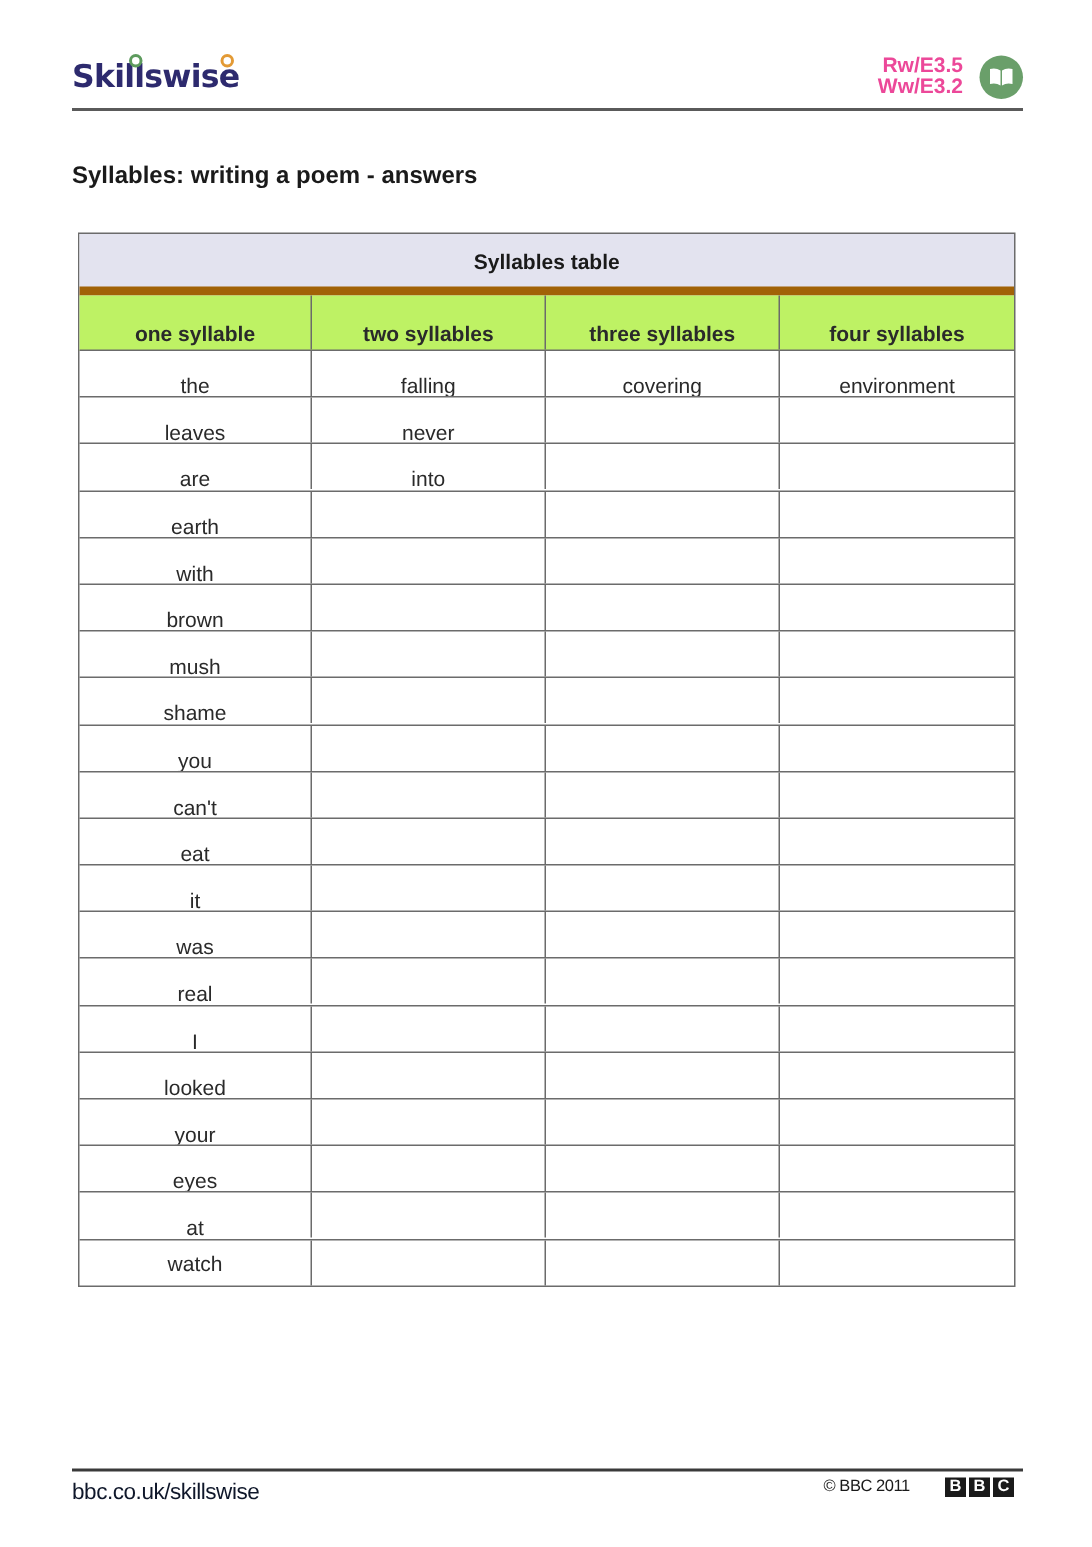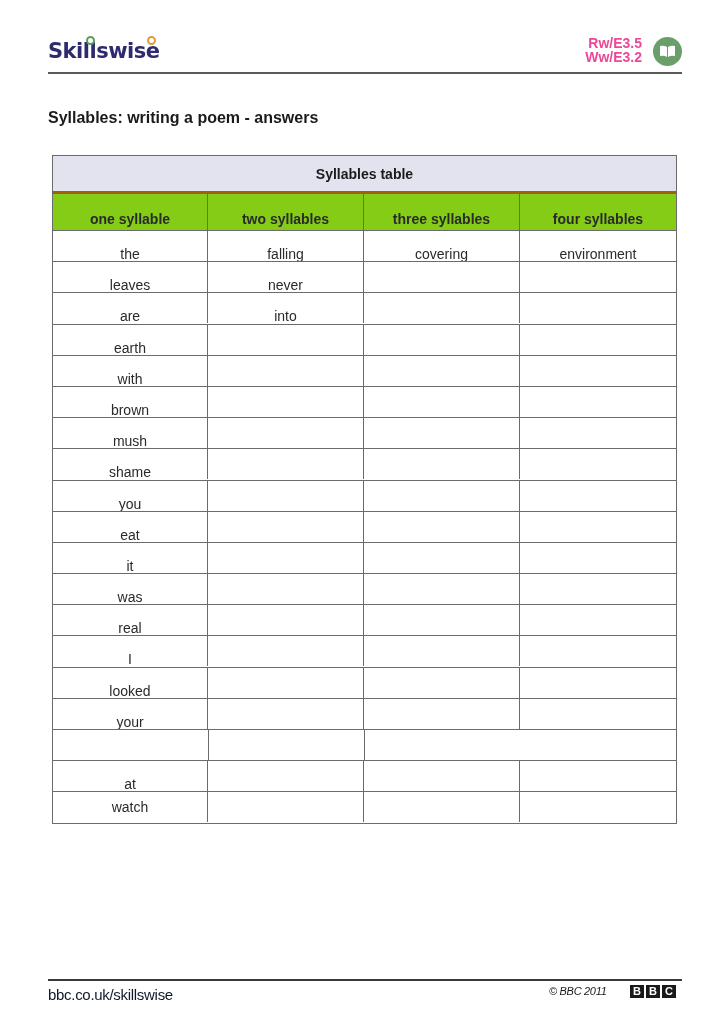"Syllables table" .tbl-title { border-bottom: 3px solid #a16207 -> 6px solid #a16207 }
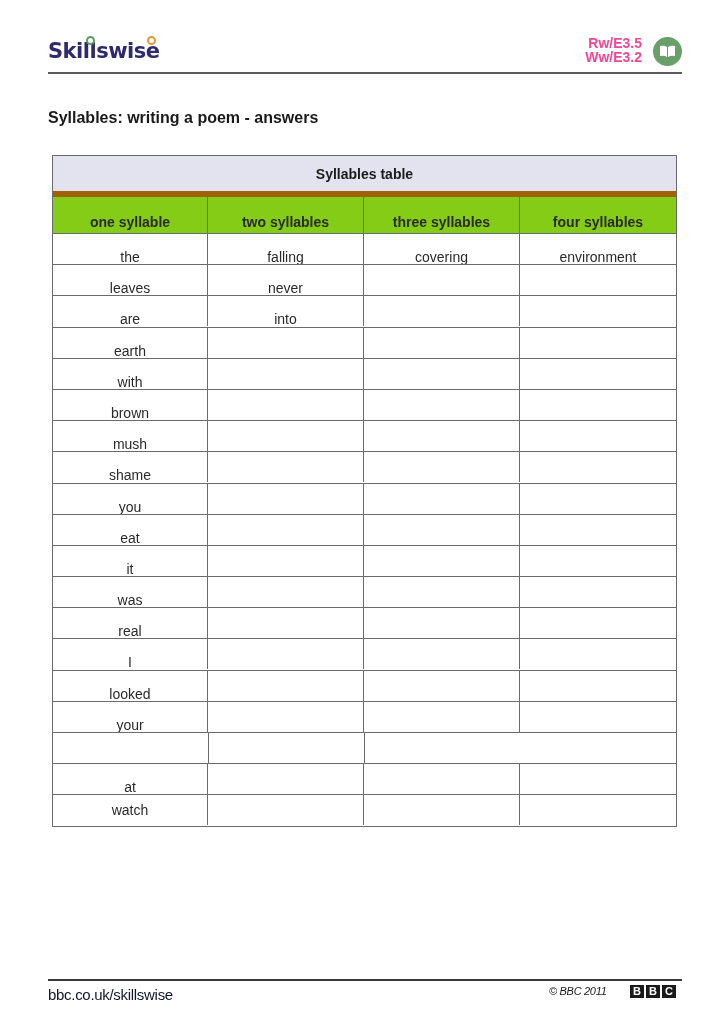"one syllable" .tbl-head { background: #84cc16 -> #bef264 }
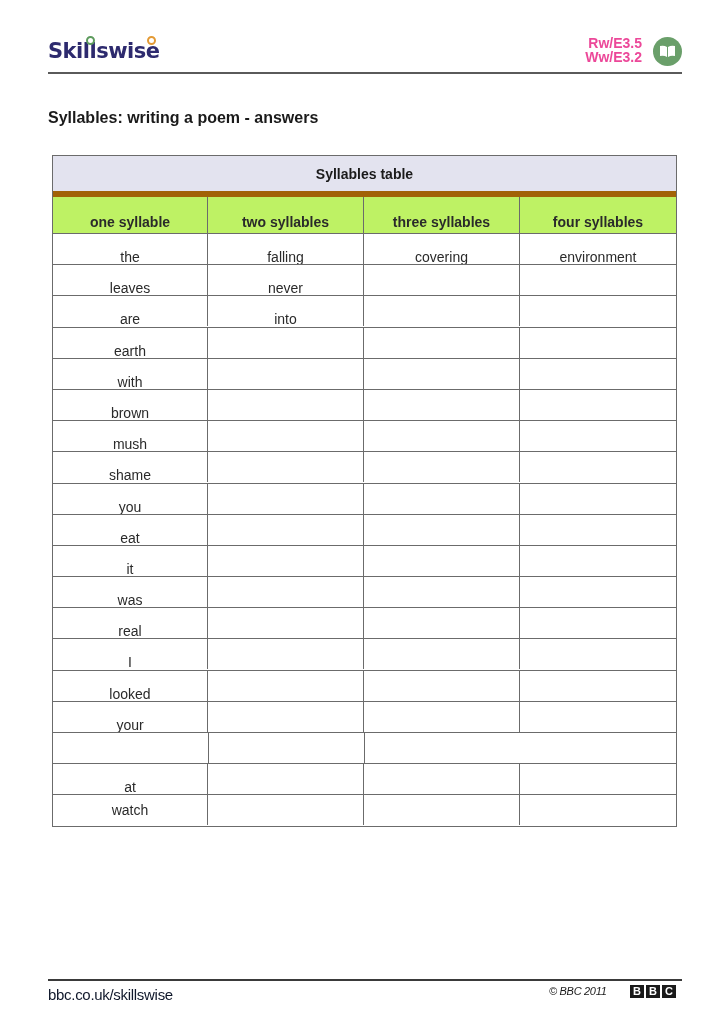"can't" div.row { html: none -> <div> <div>can't</div> <div></div> <div></div> <div></div> </div> }
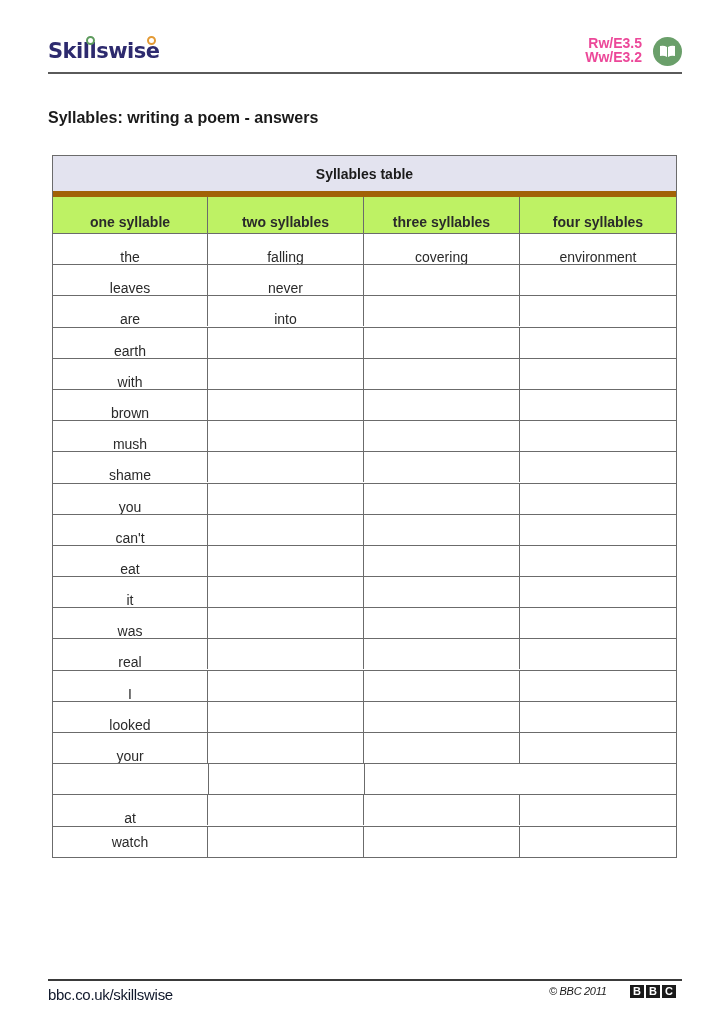"eyes" div.c { html: none -> <div>eyes</div> }
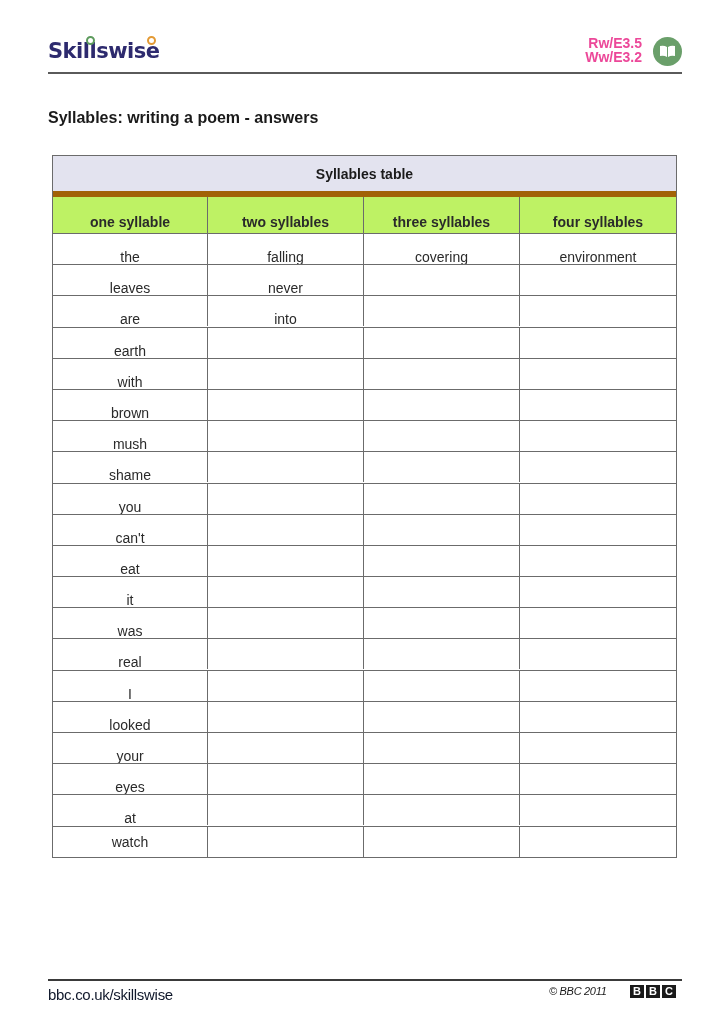"© BBC 2011" .copyright { font-style: italic -> none }
